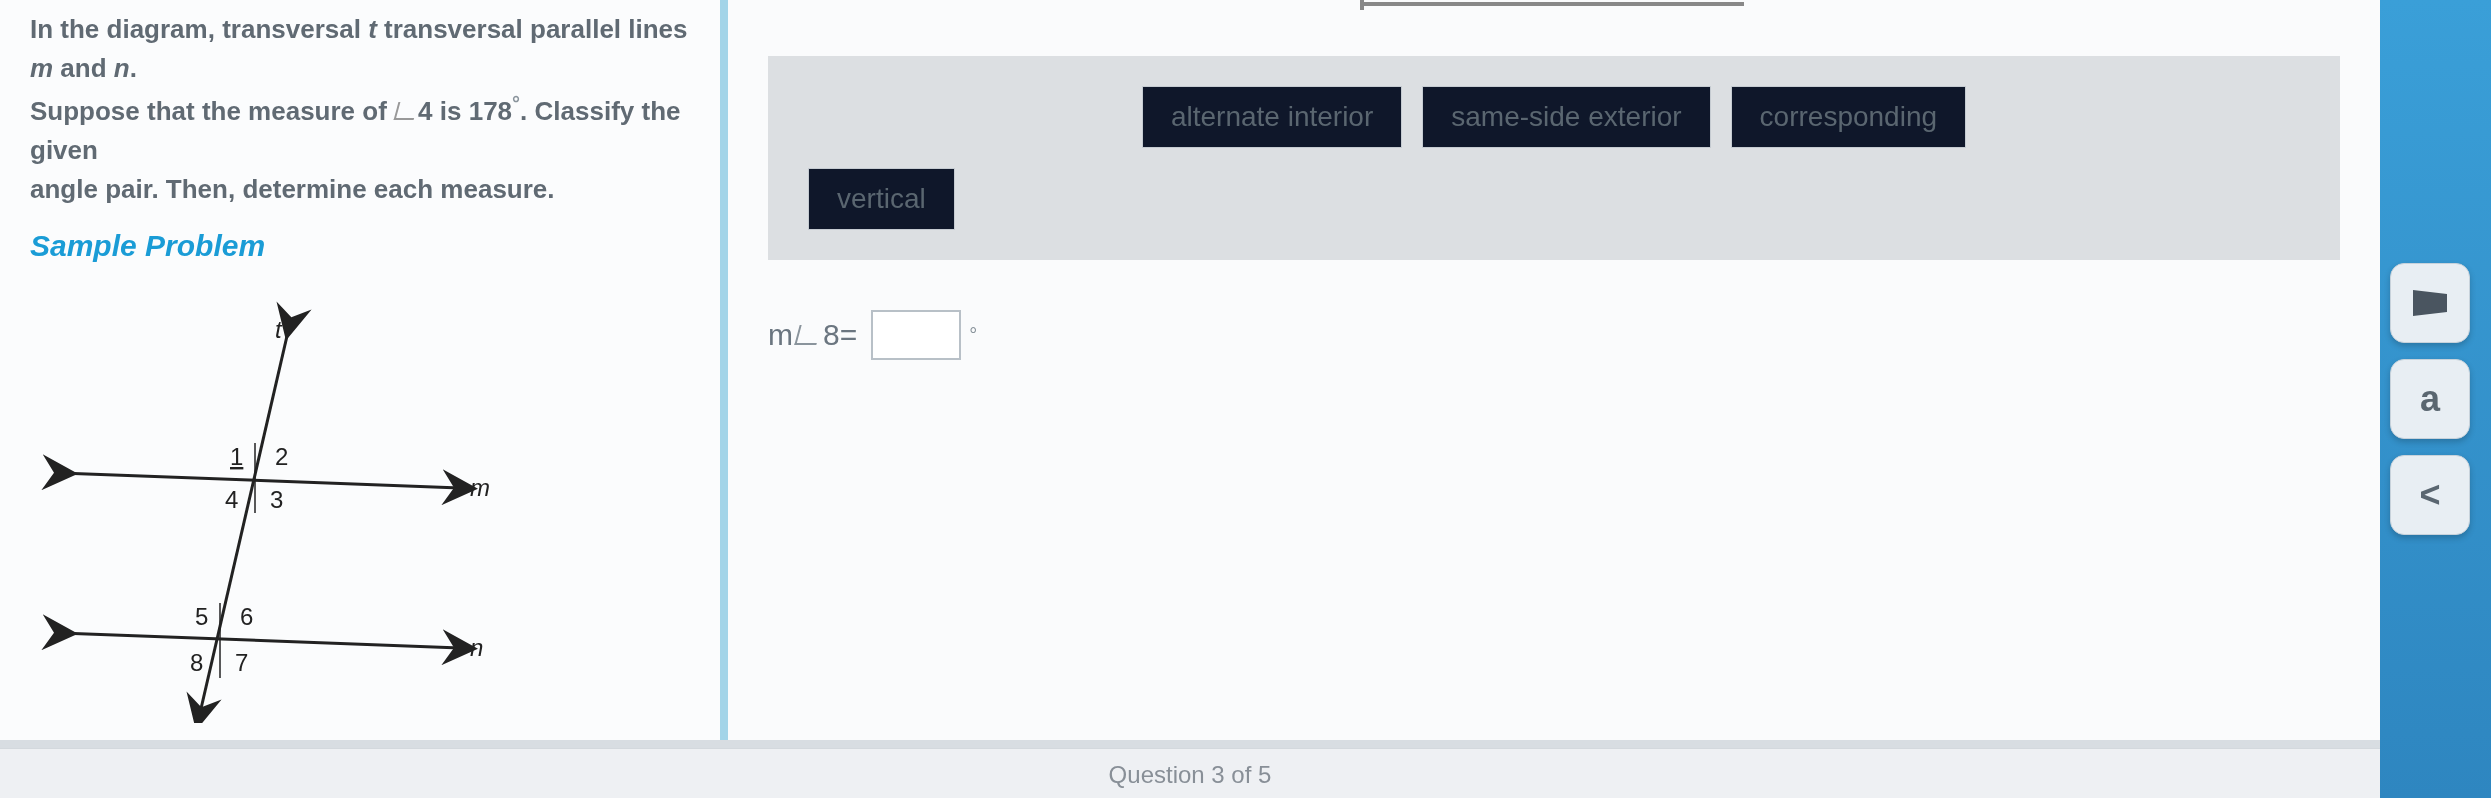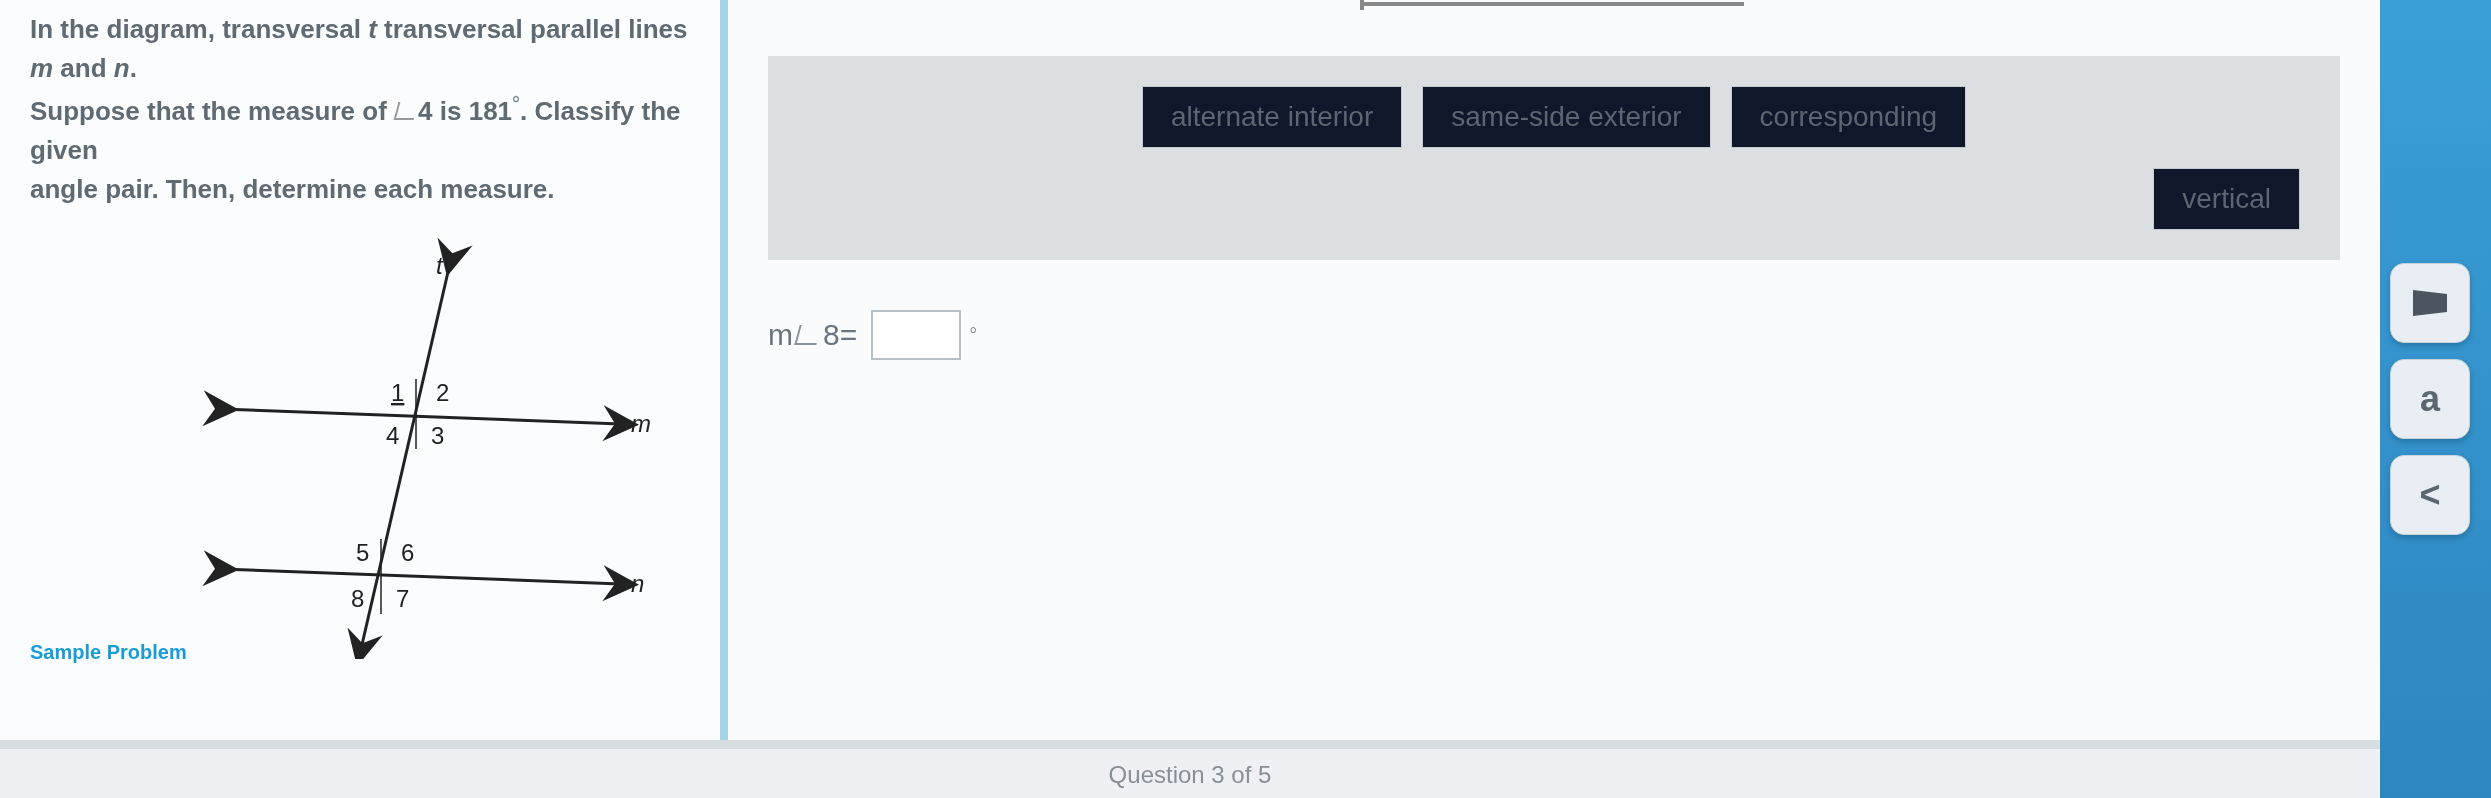"181" span { text: 181 -> 178 }
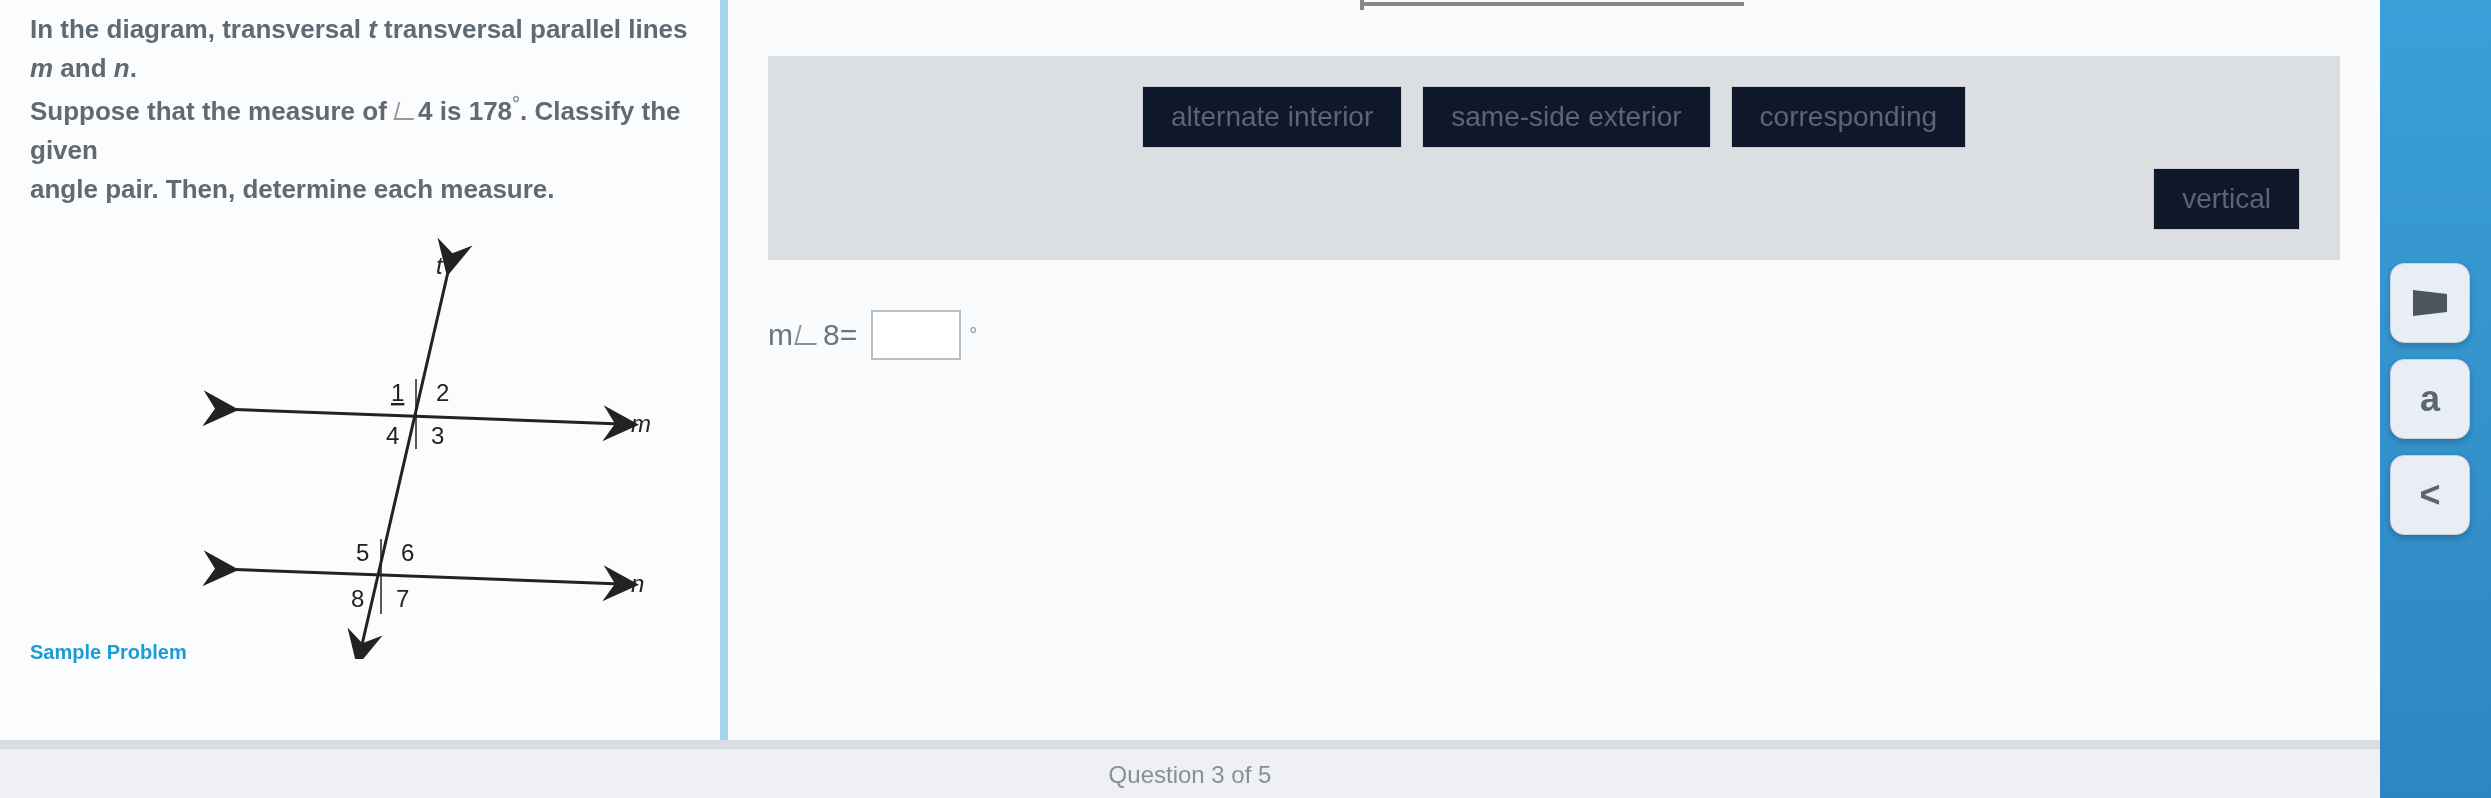"vertical" .answer-tile-row2 { justify-content: flex-end -> flex-start }
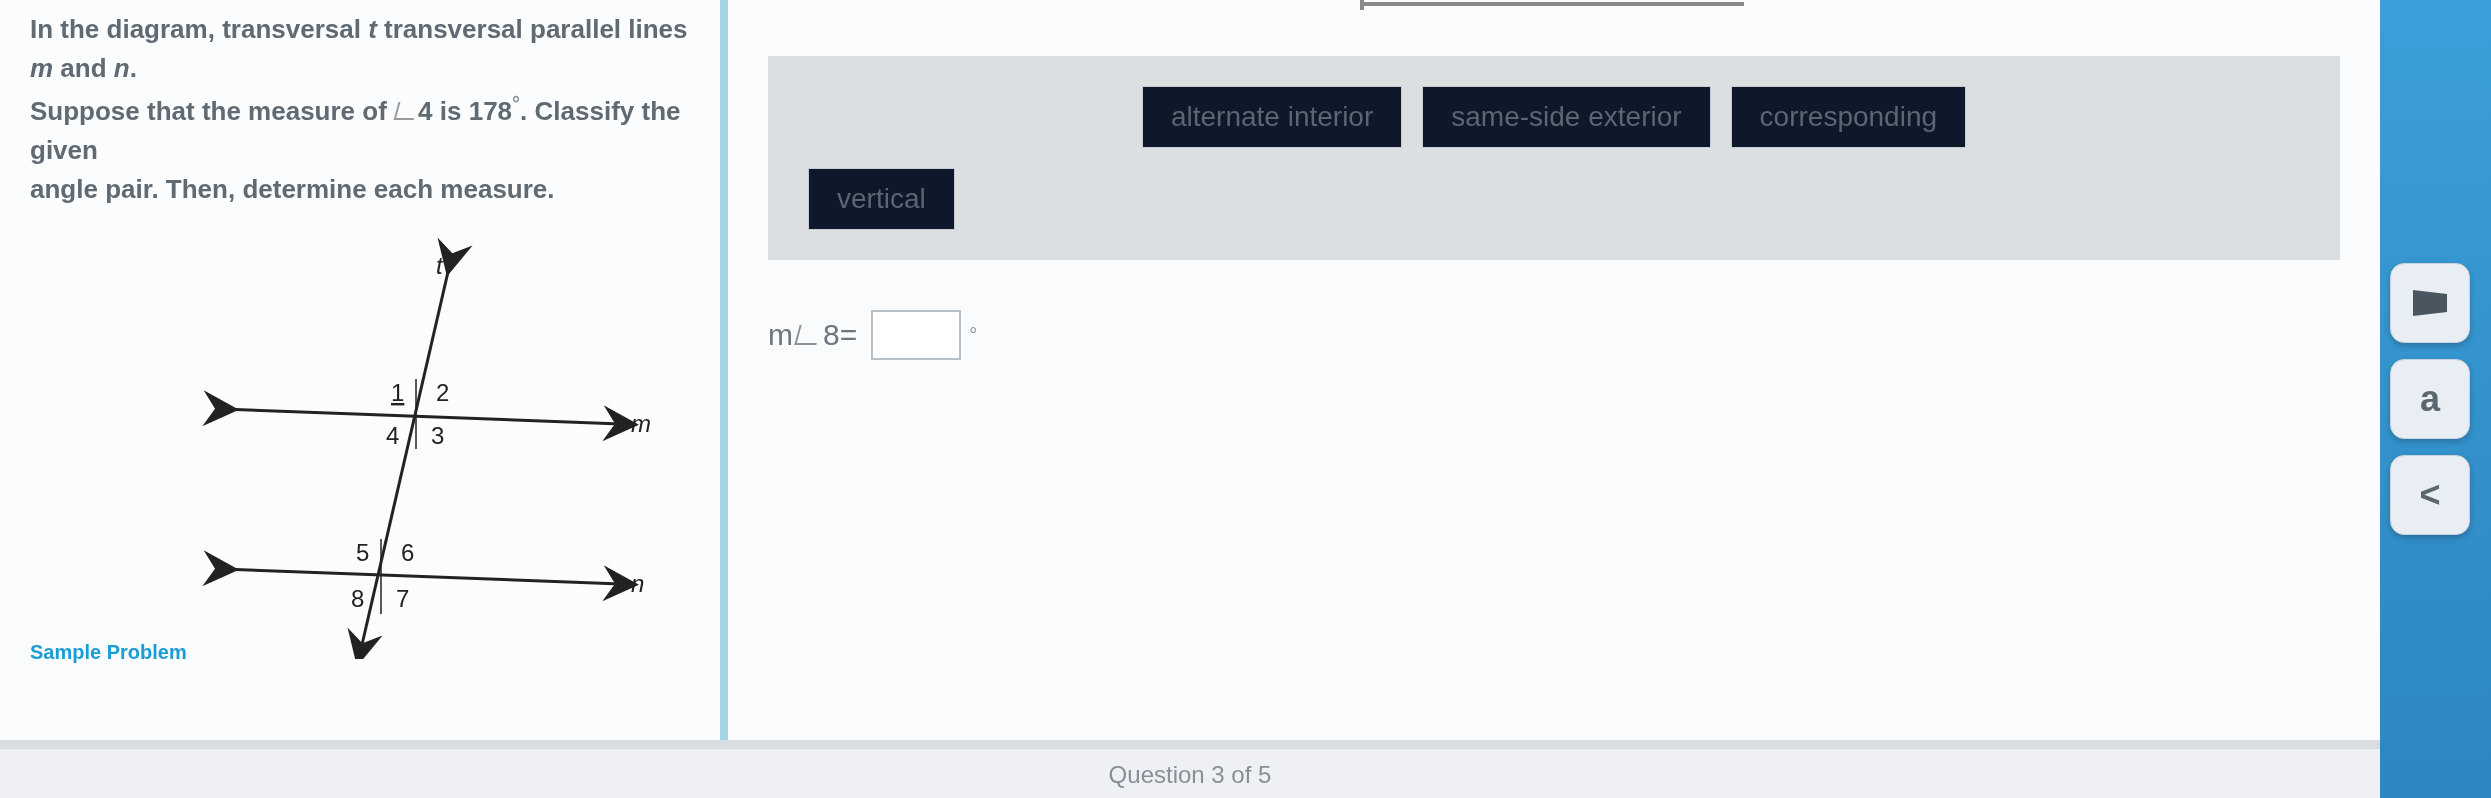"Sample Problem" .sample-link { font-size: 20px -> 30px; font-style: none -> italic }
